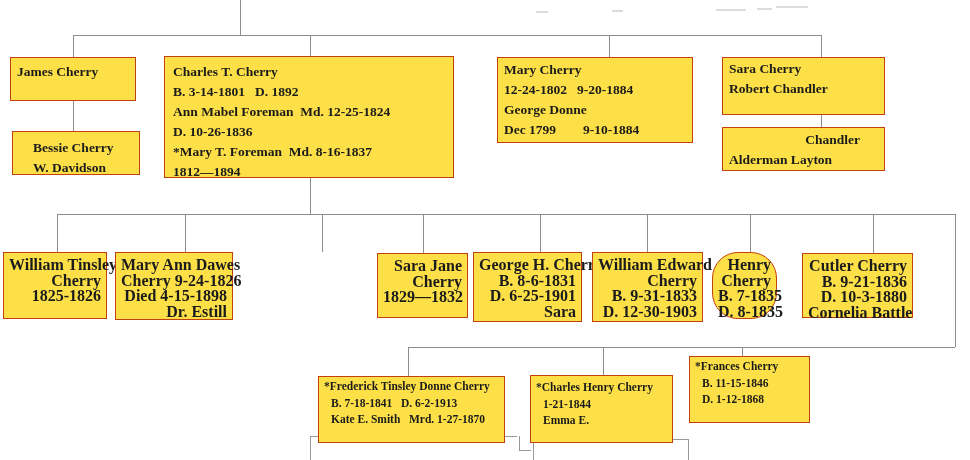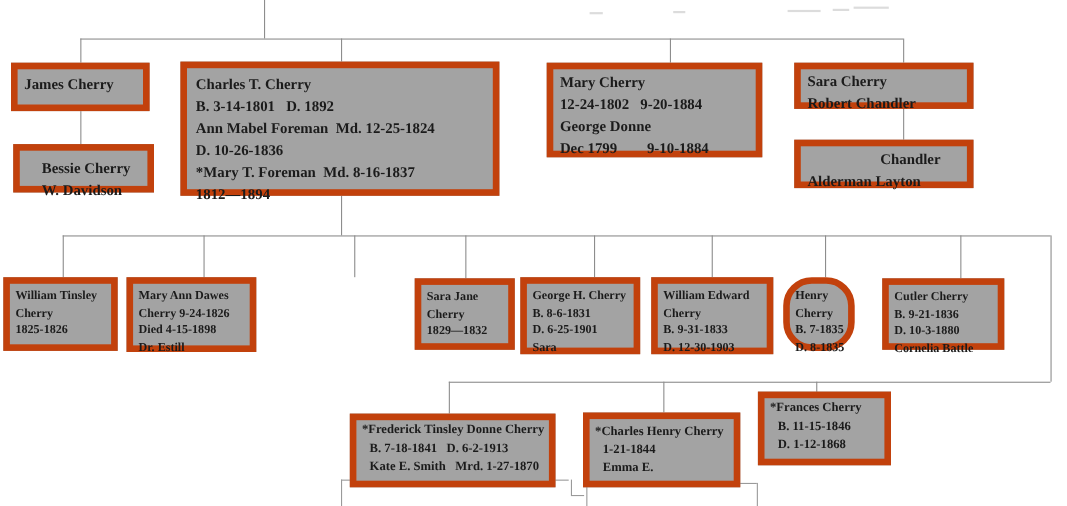"James Cherry" .pbox { background: #a3a3a3 -> #fde047; border: 6px solid #c2410c -> 1px solid #c2410c }
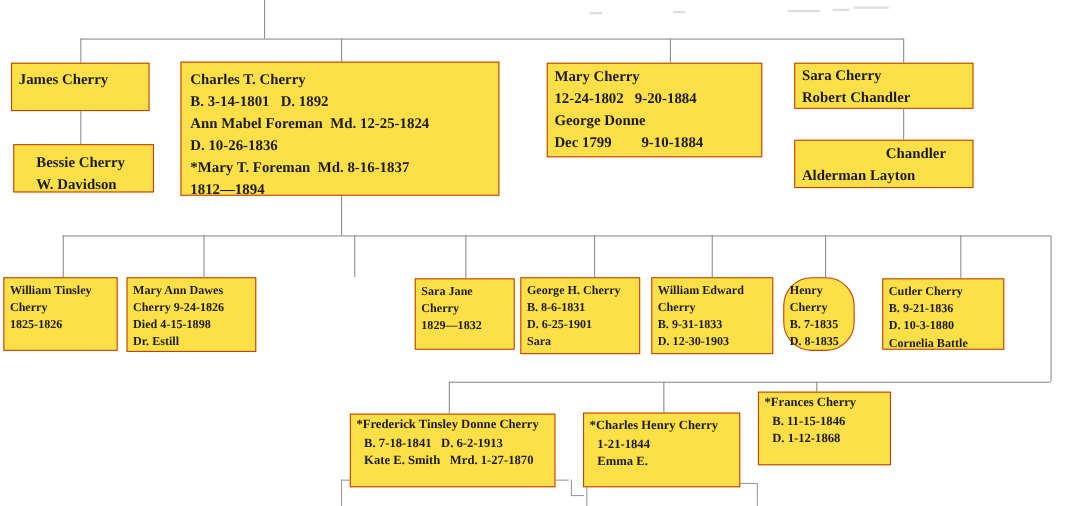"Sara Cherry" #box-sara { height: 42px -> 58px }
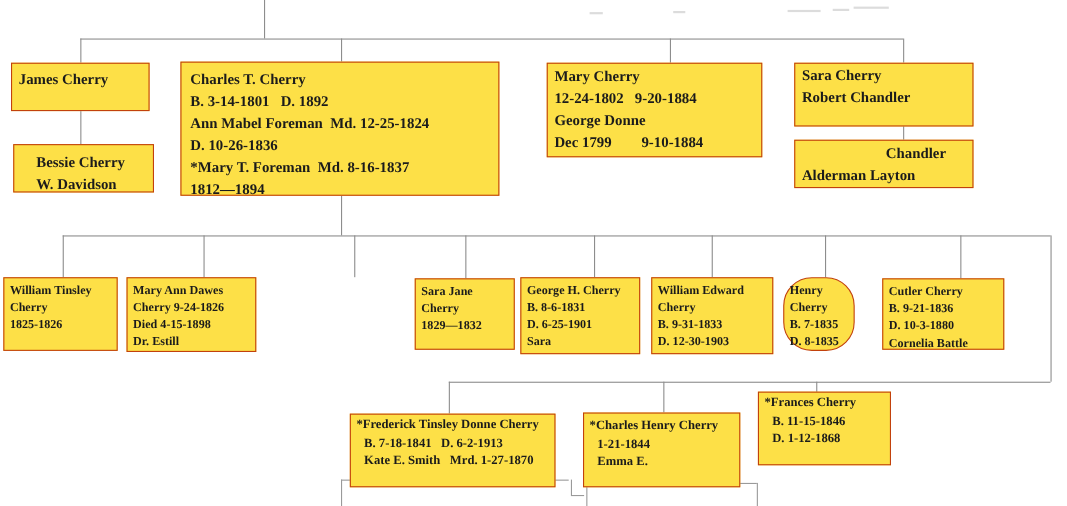"William Tinsley" .g2 { font-size: 11px -> 16px; text-align: none -> right }
